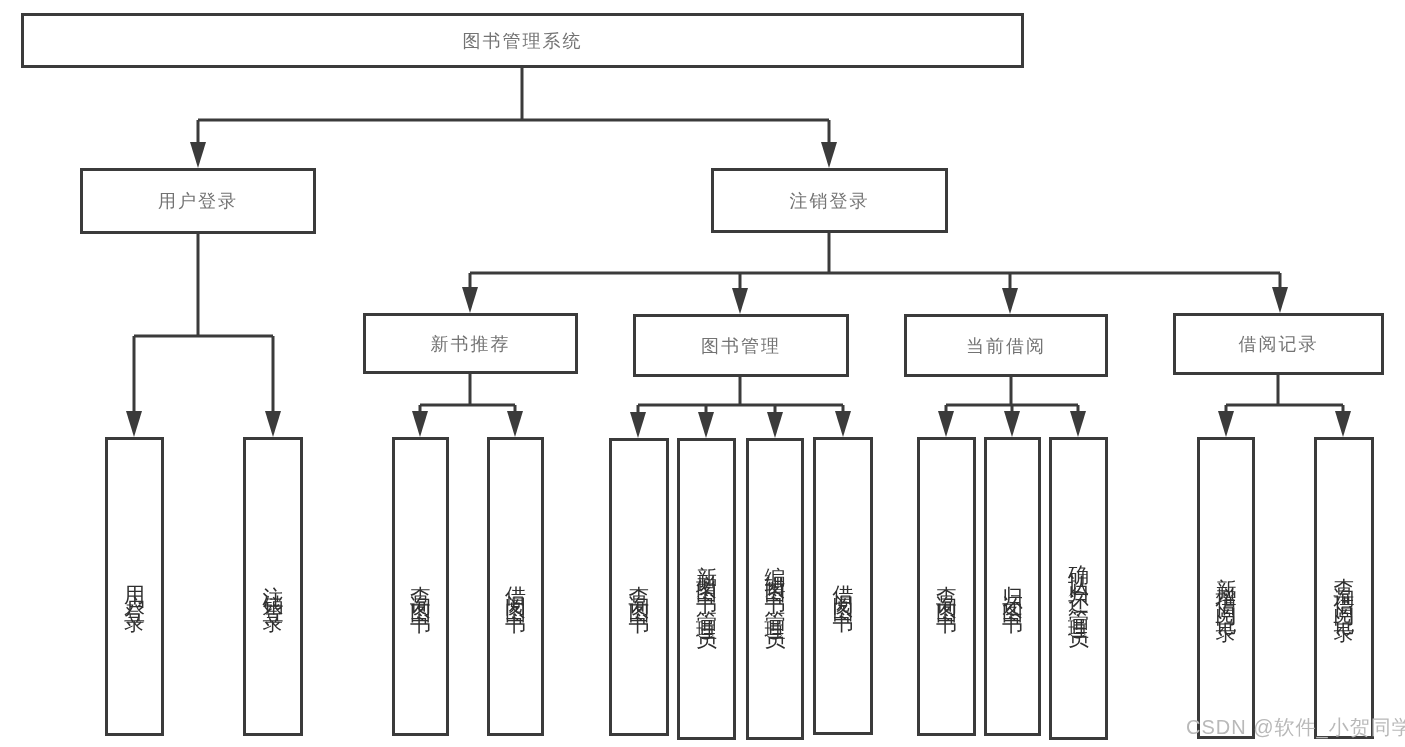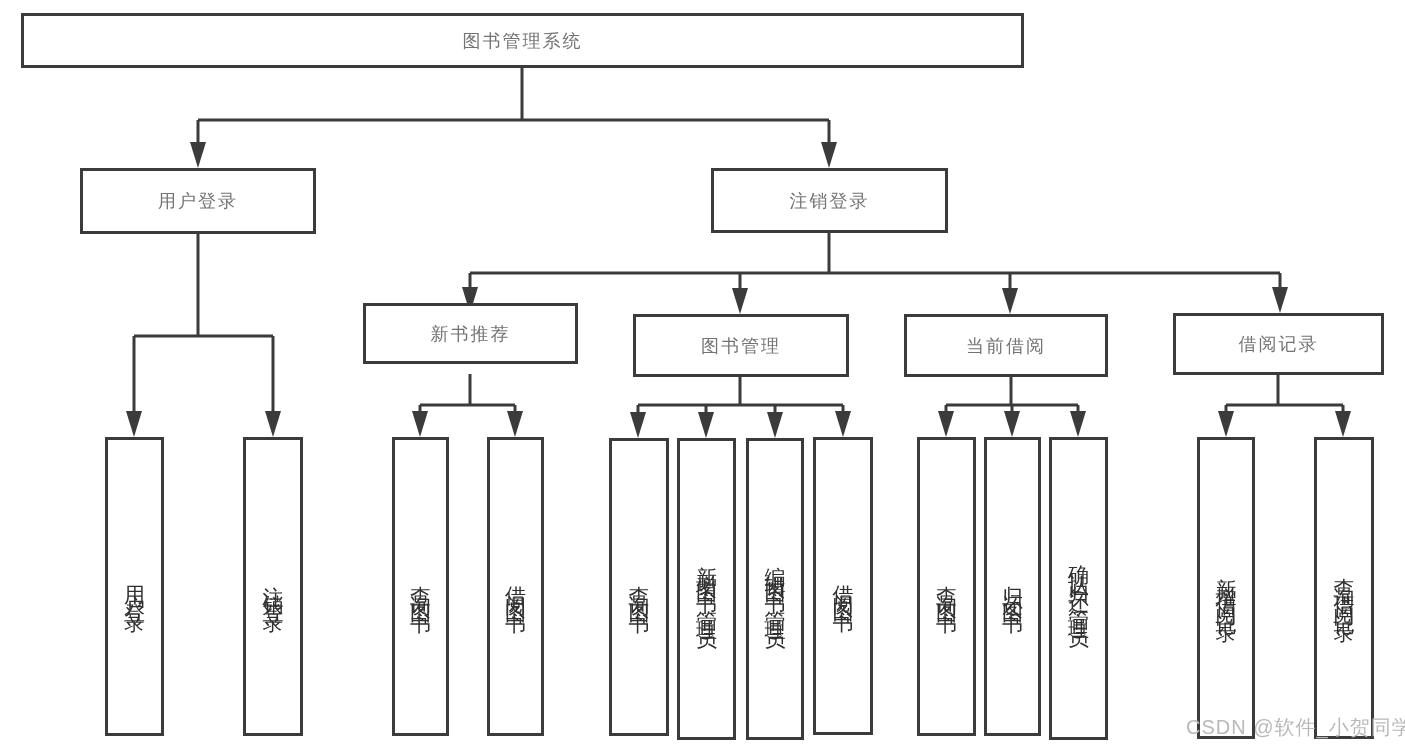"新书推荐" .n-new-book-rec { top: 303px -> 313px }
